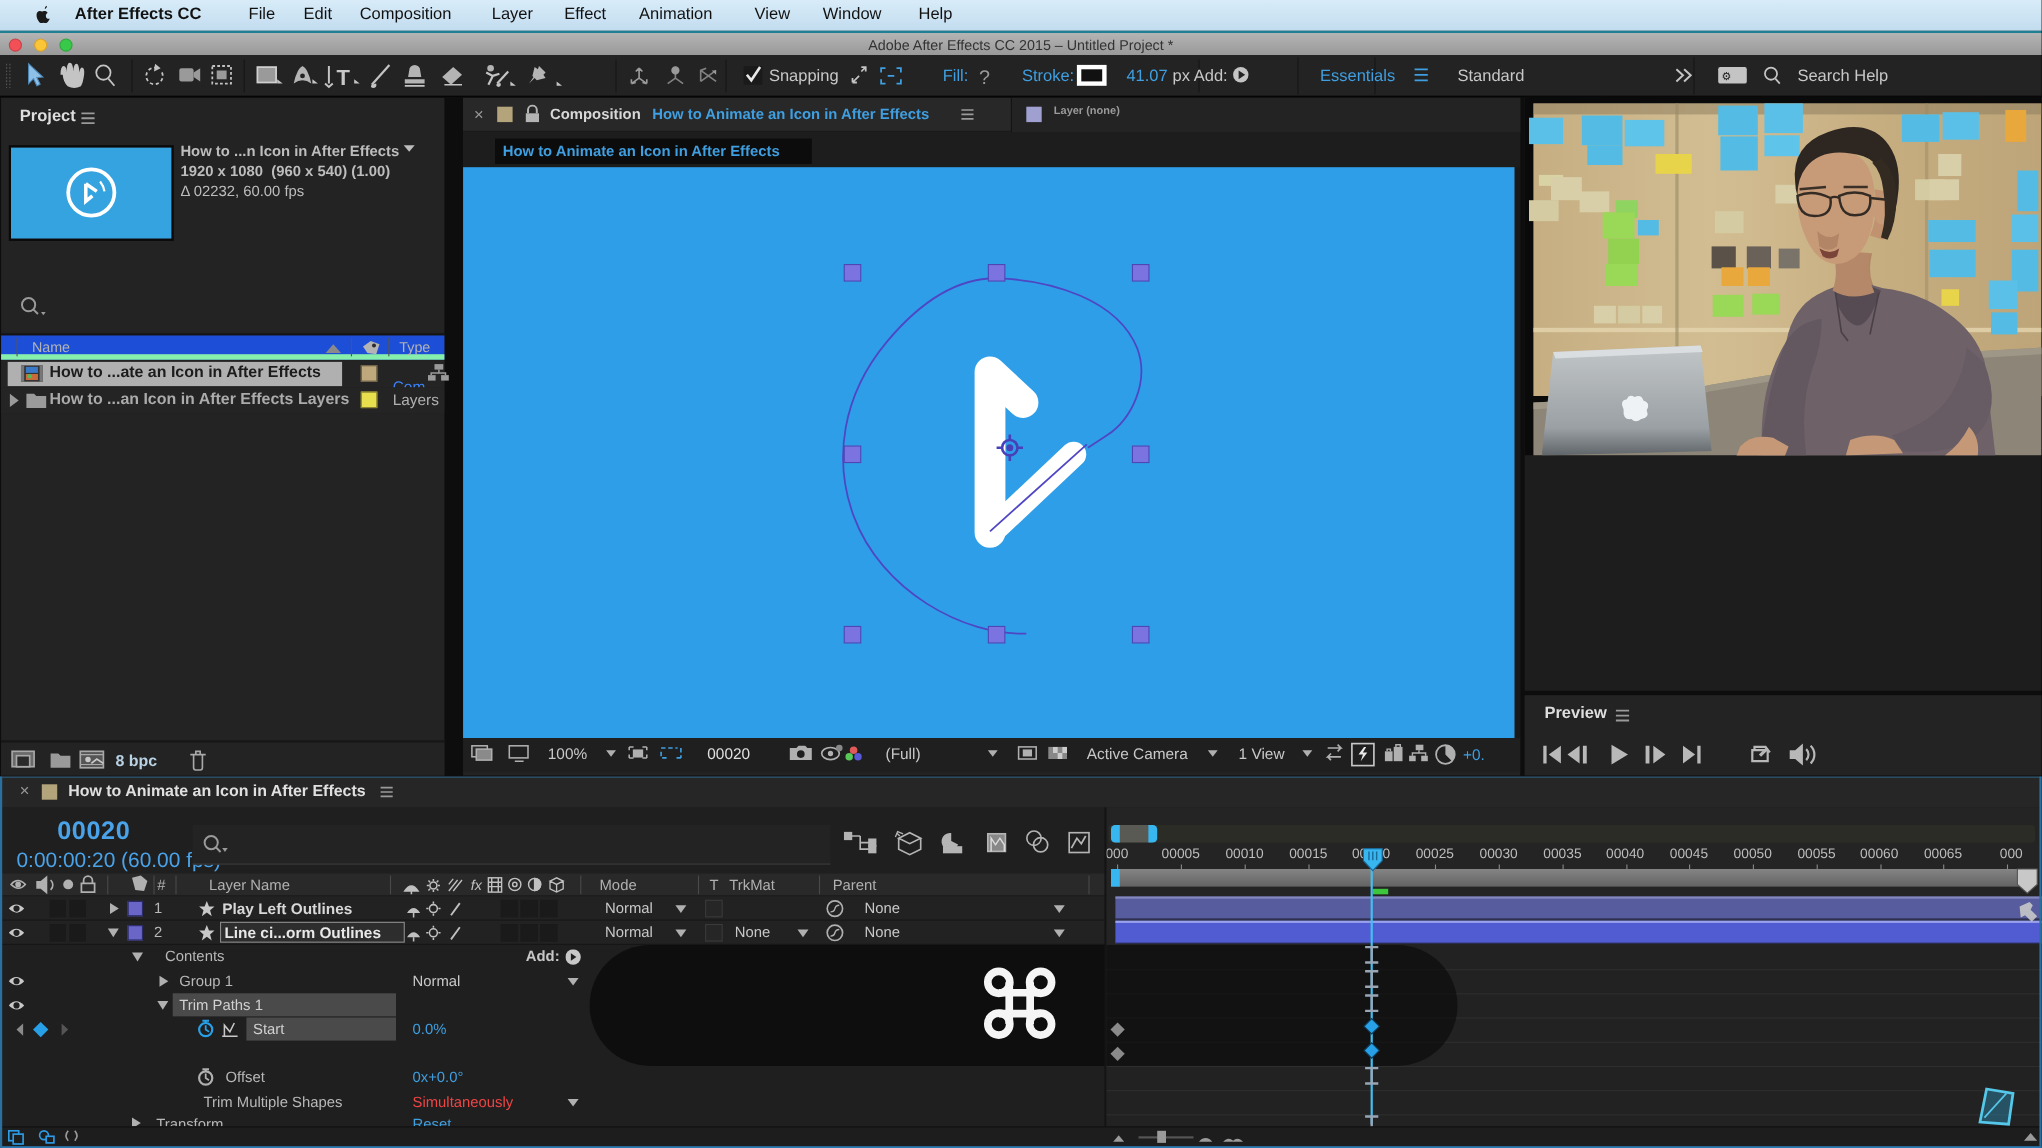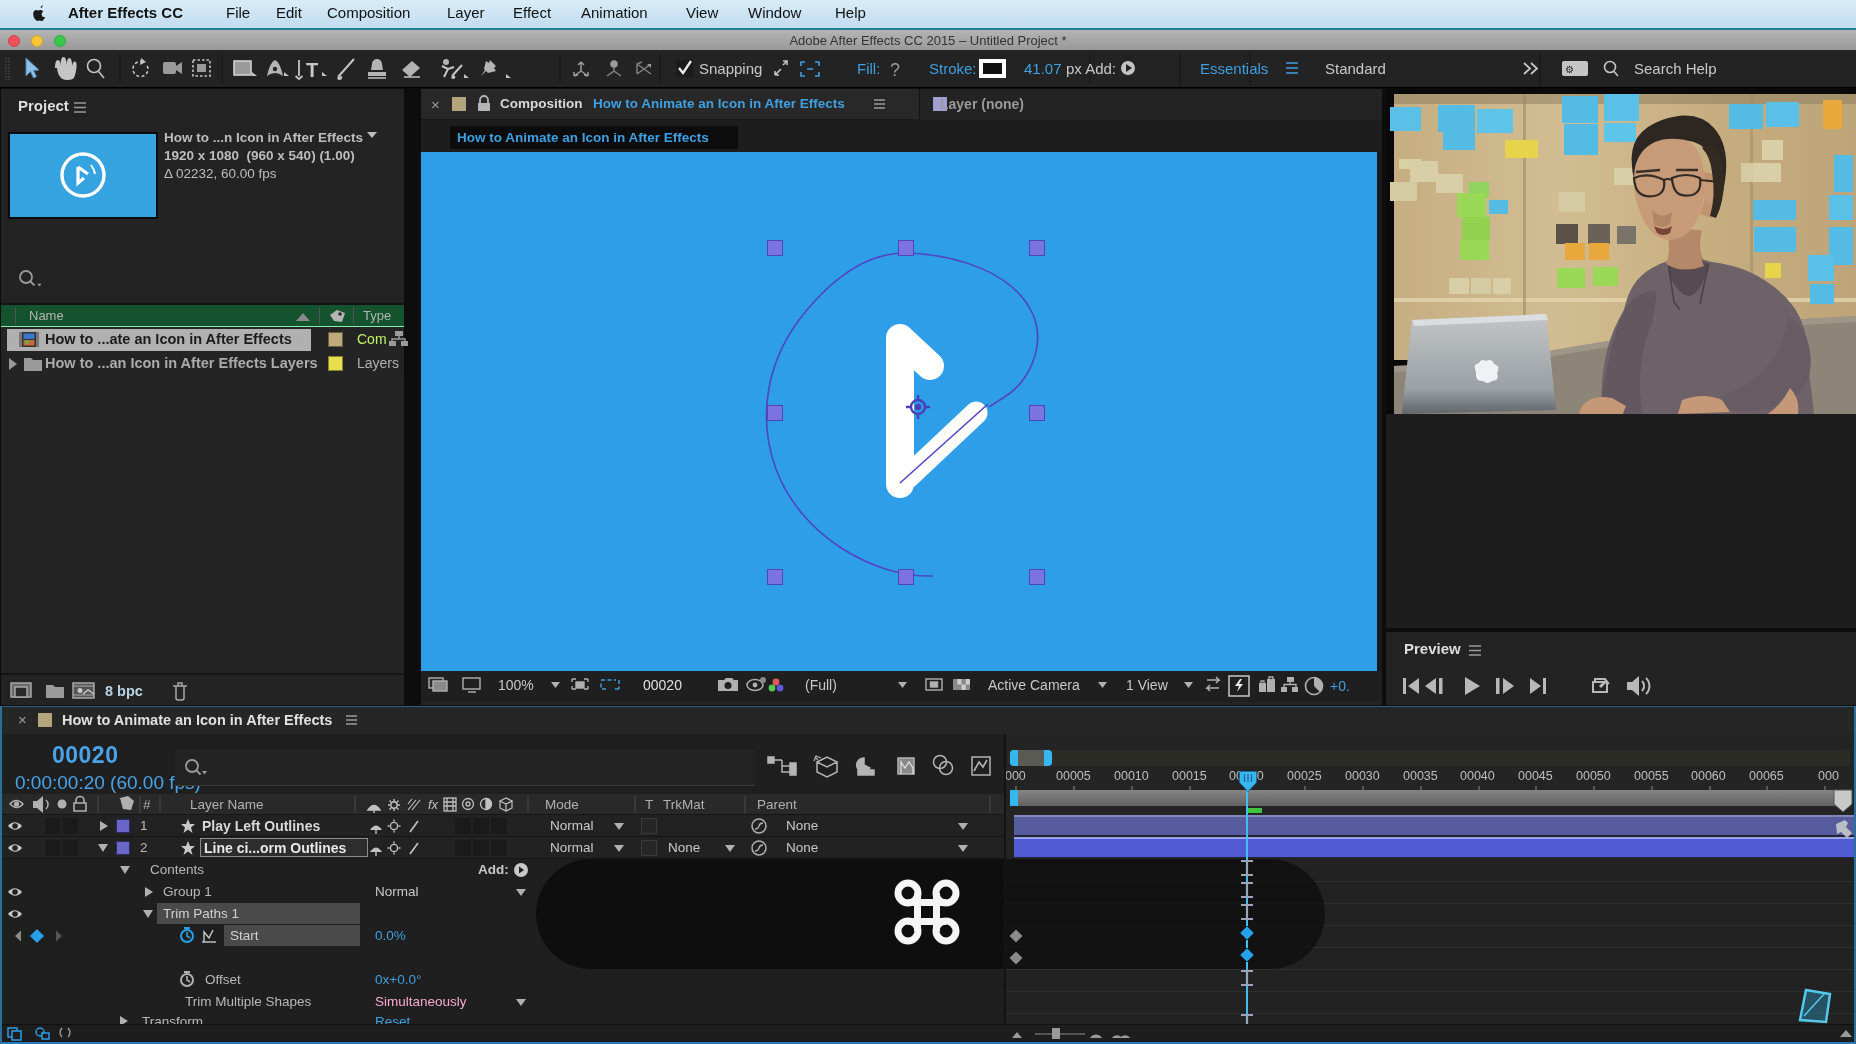"Layer (none)" div.abs { font-size: 14px -> 10px; left: 519px -> 537px }
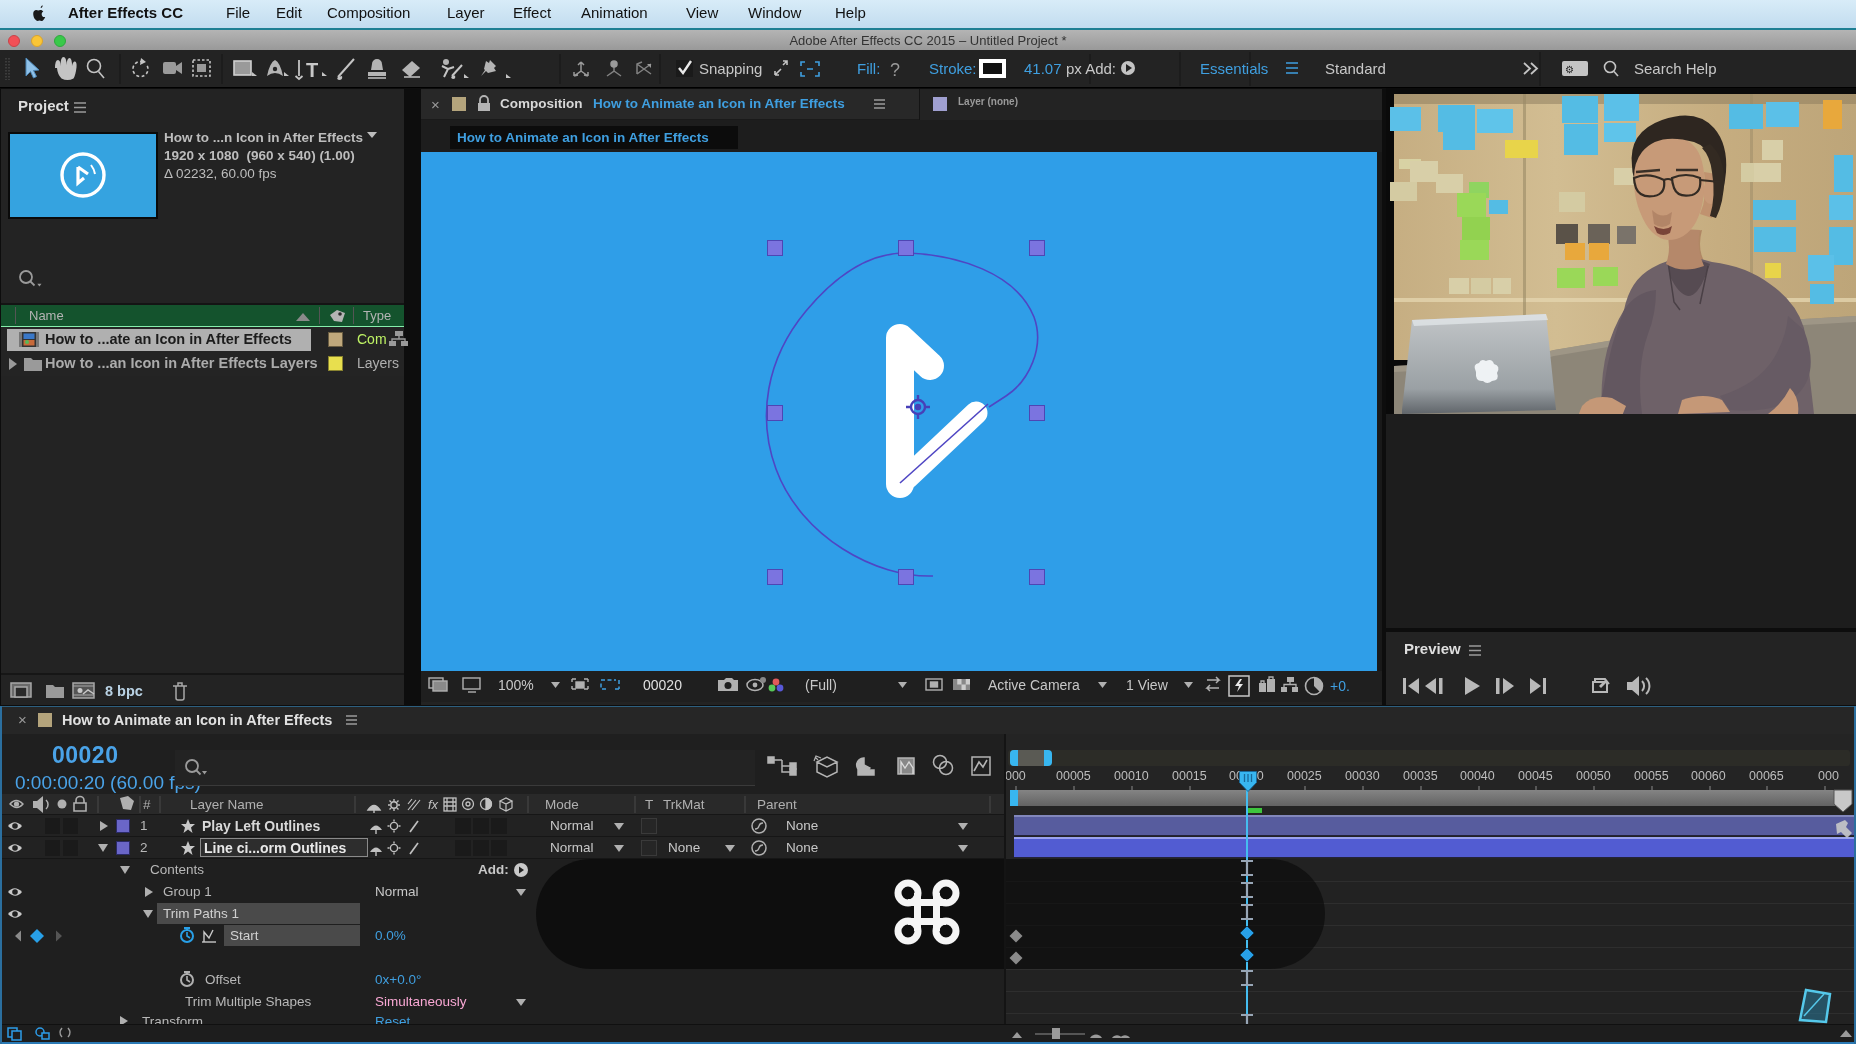"Name" div.abs { background: #14532d -> #1d4ed8; border-bottom: 1px solid #86efac -> 5px solid #86efac }
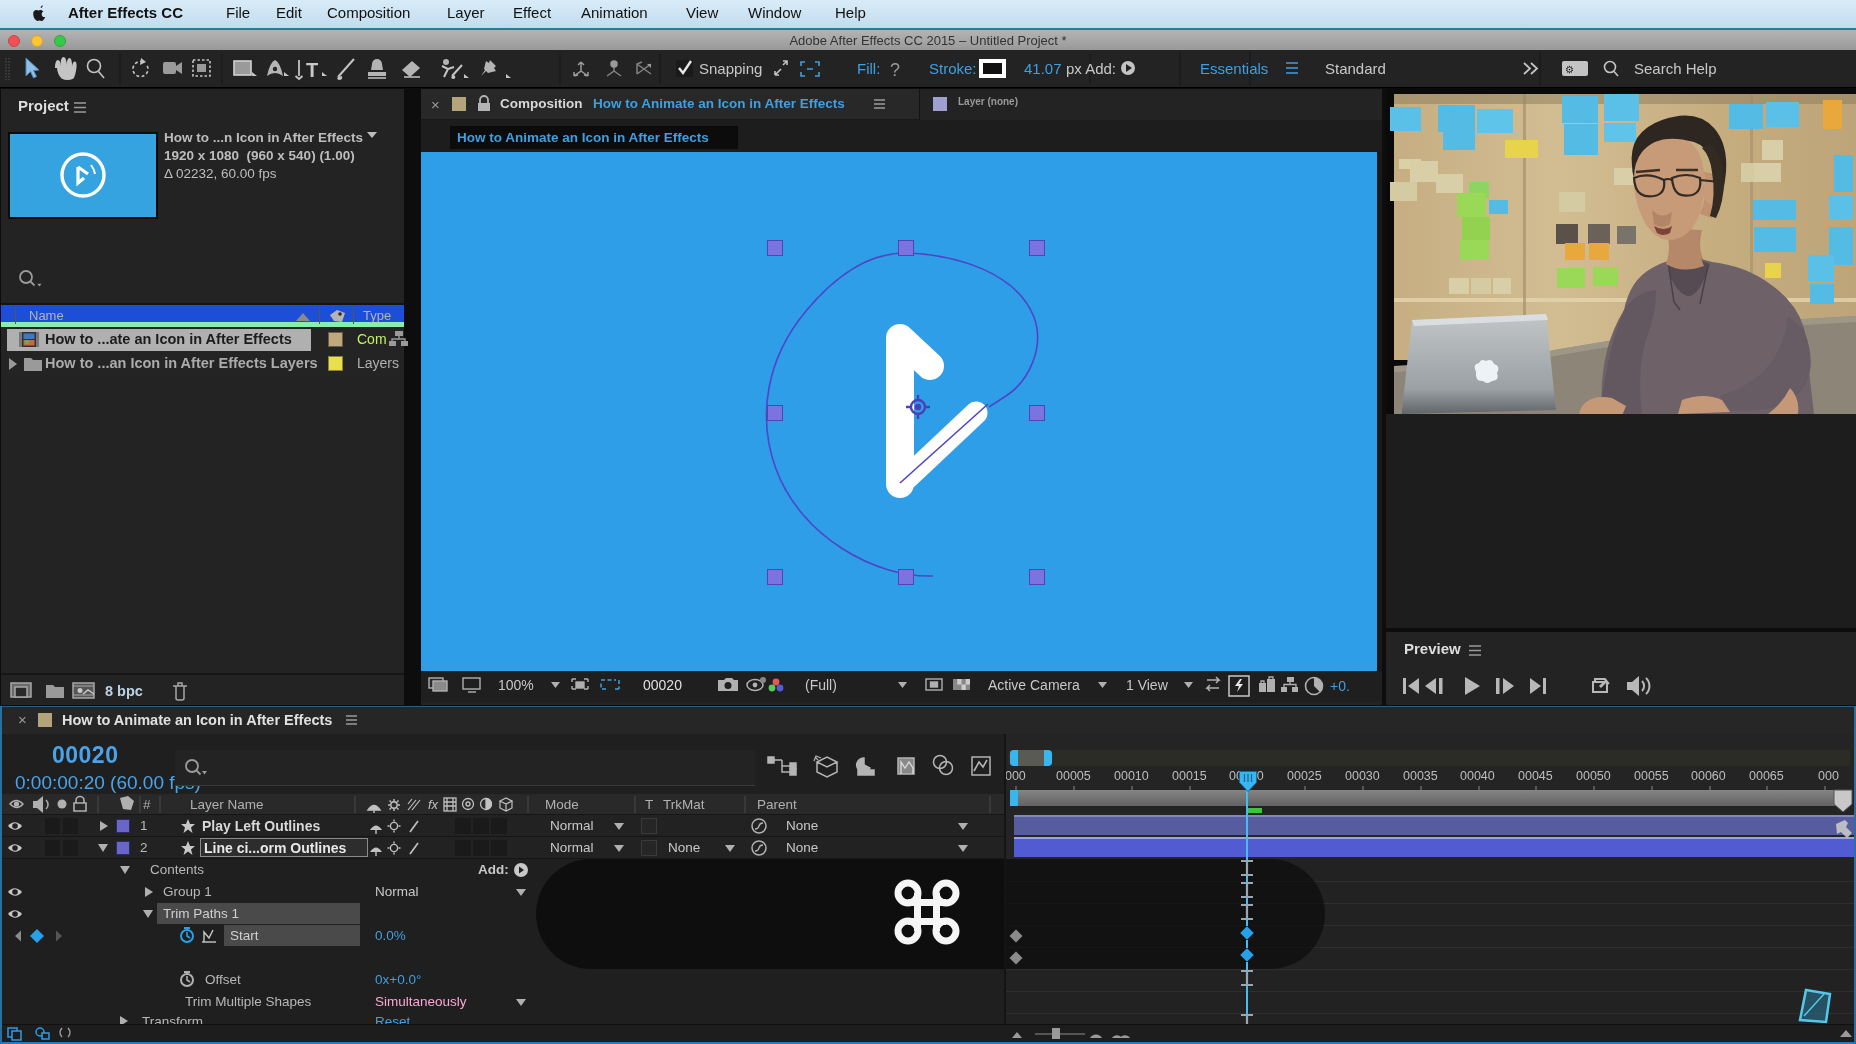"Com" div.abs { color: #bef264 -> #3b82f6; top: 3px -> 15px }
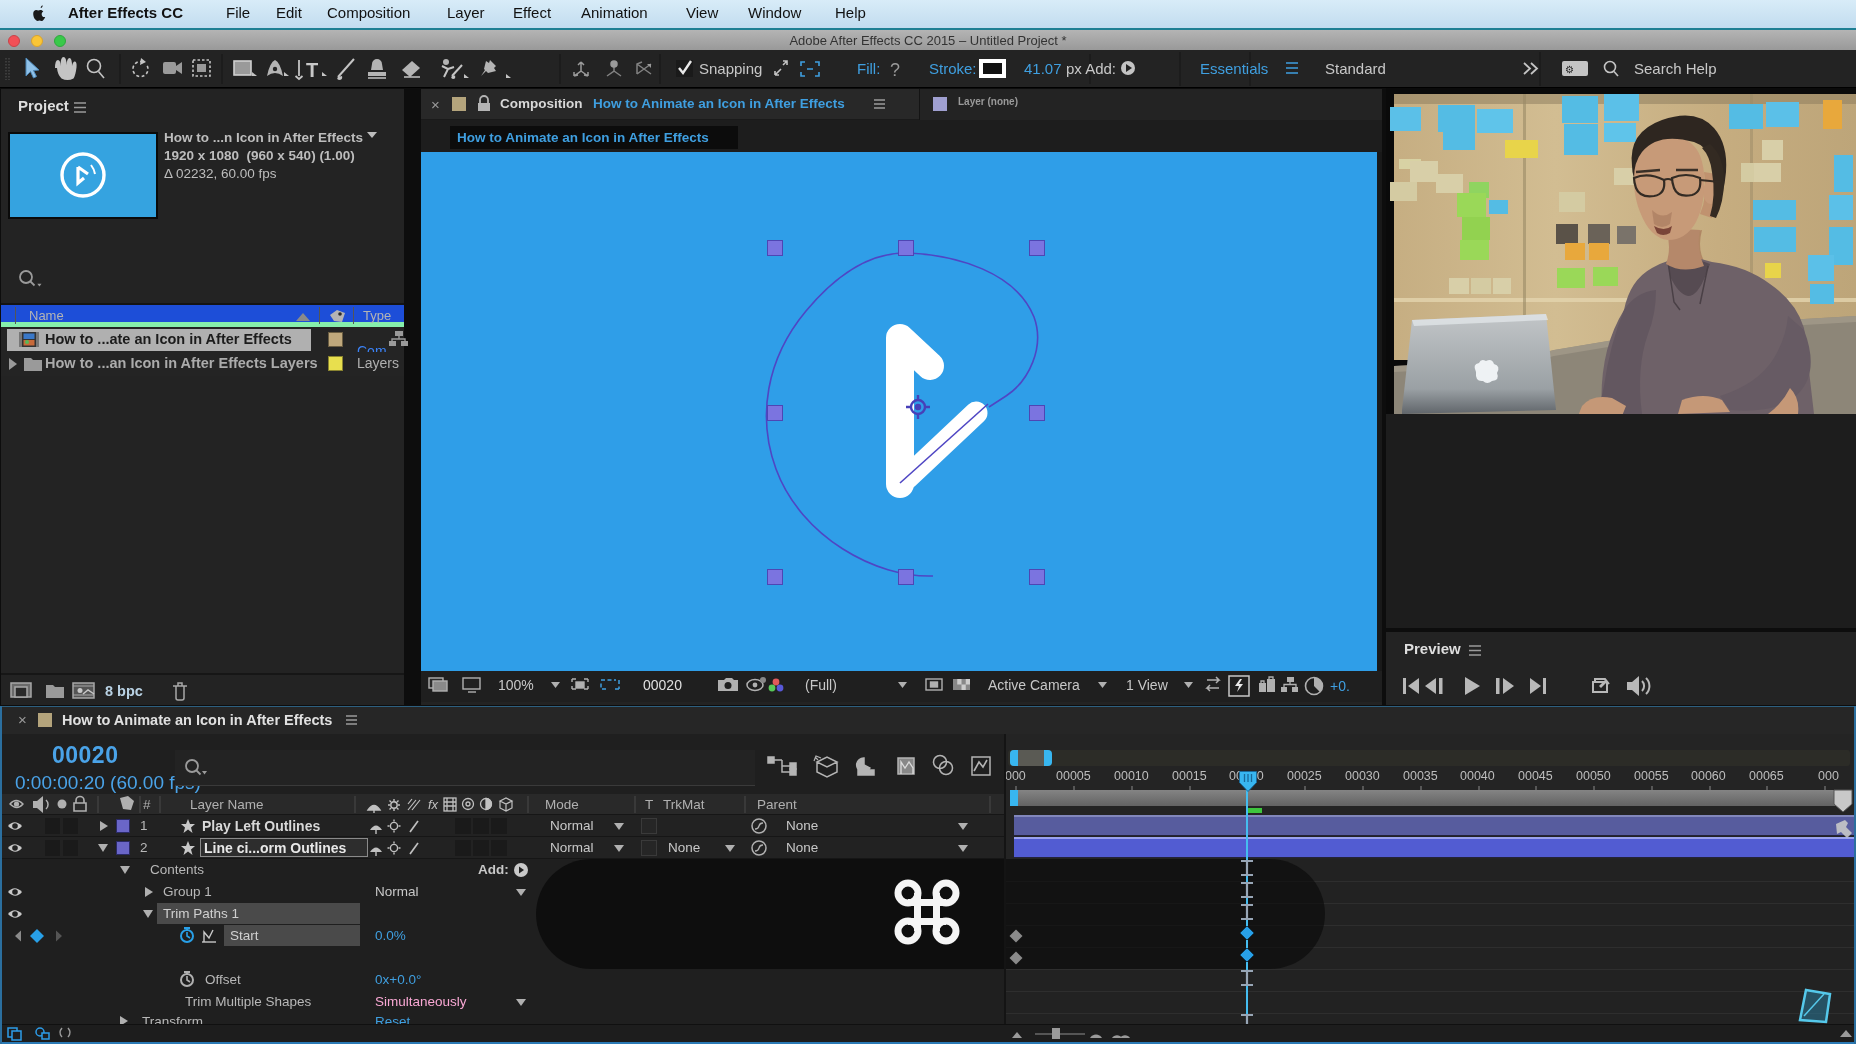"Simultaneously" div.abs { color: #f9a8d4 -> #ef4444 }
